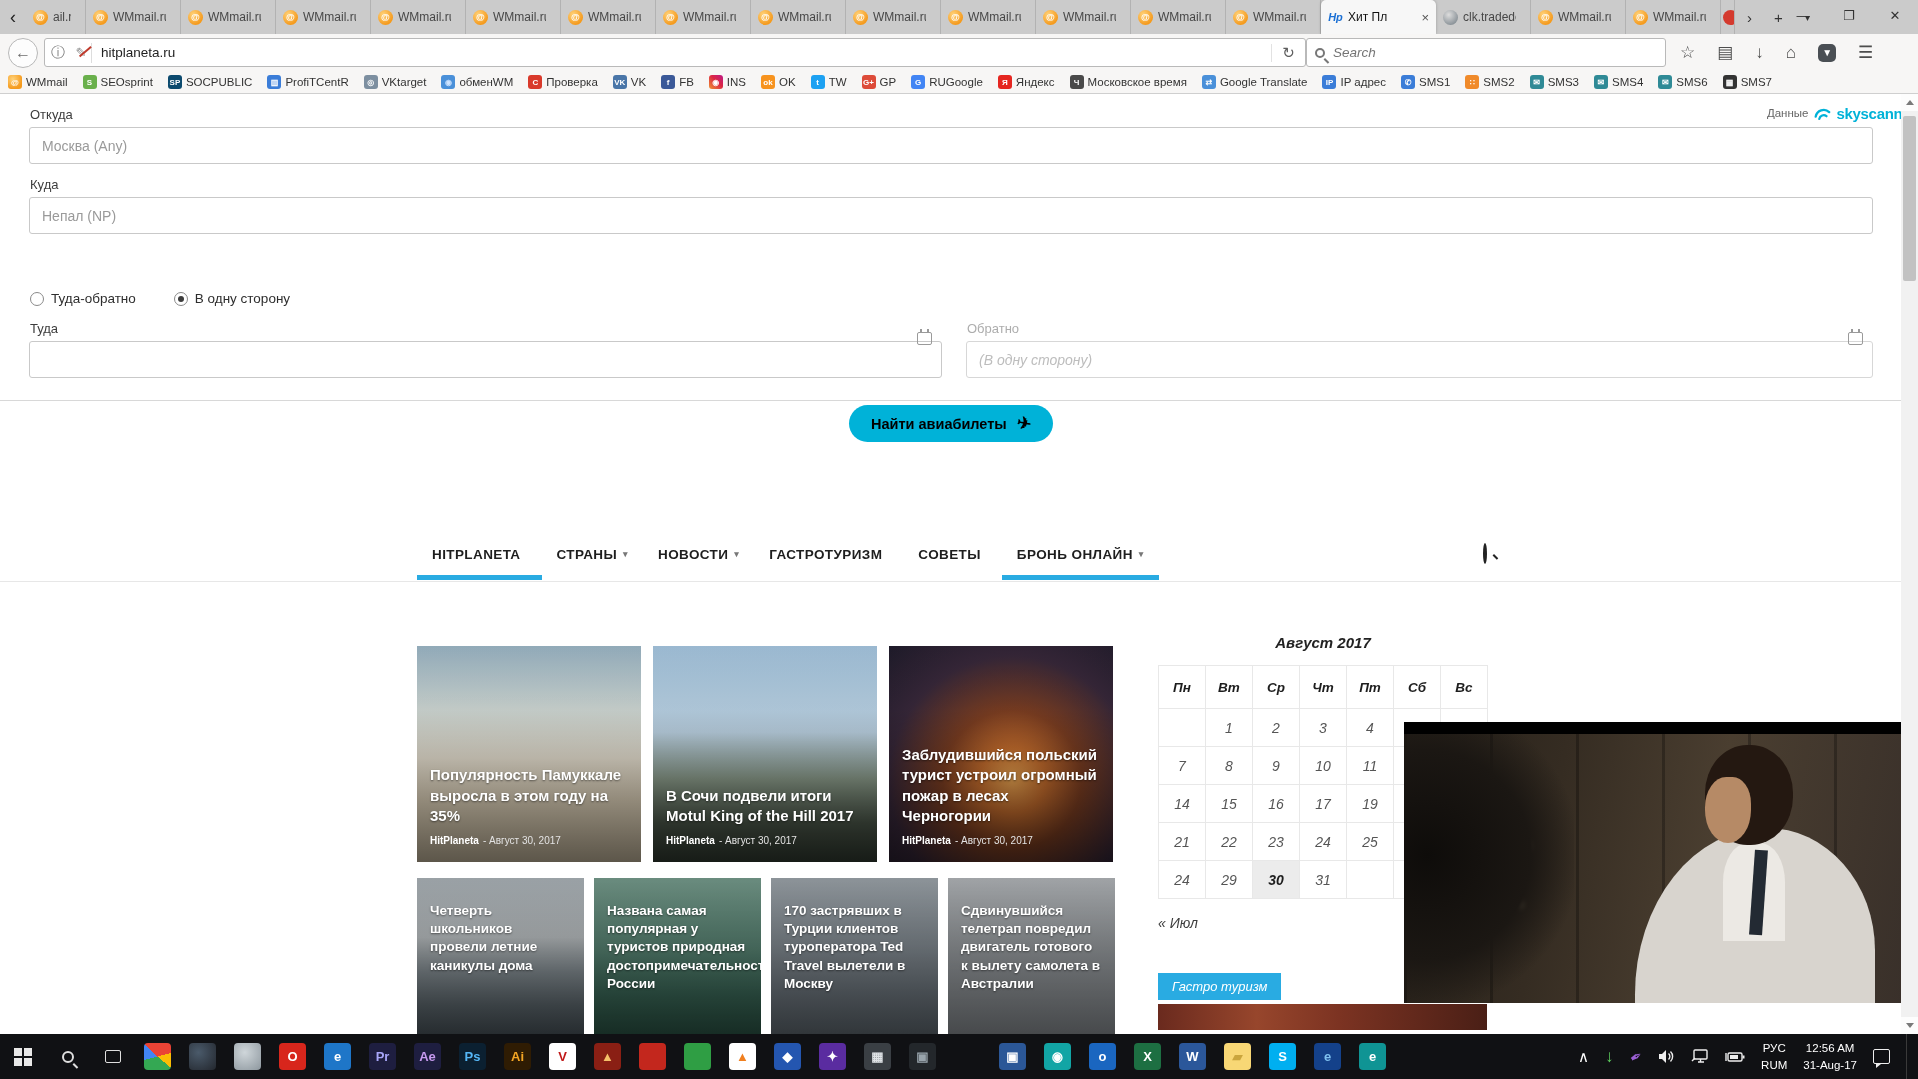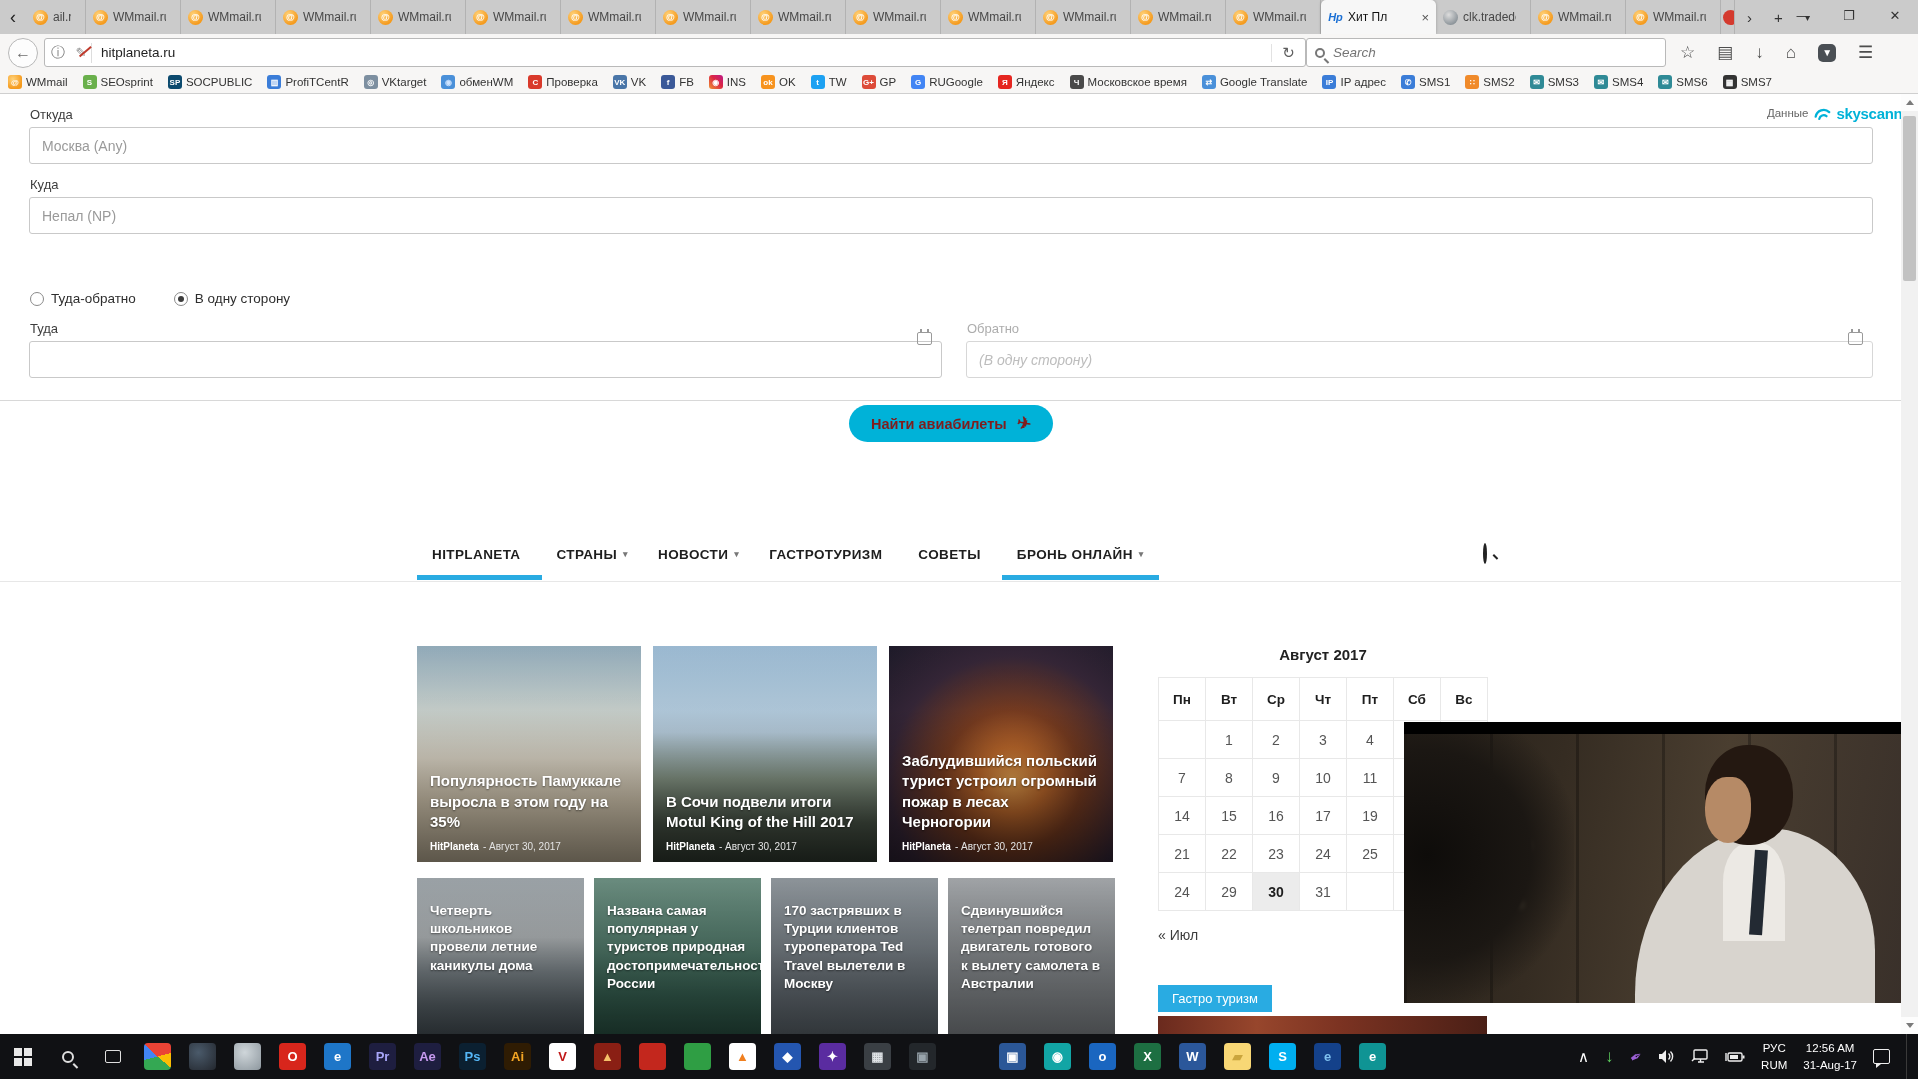"Найти авиабилеты" #search-flights { color: #7f1d1d -> #000000 }
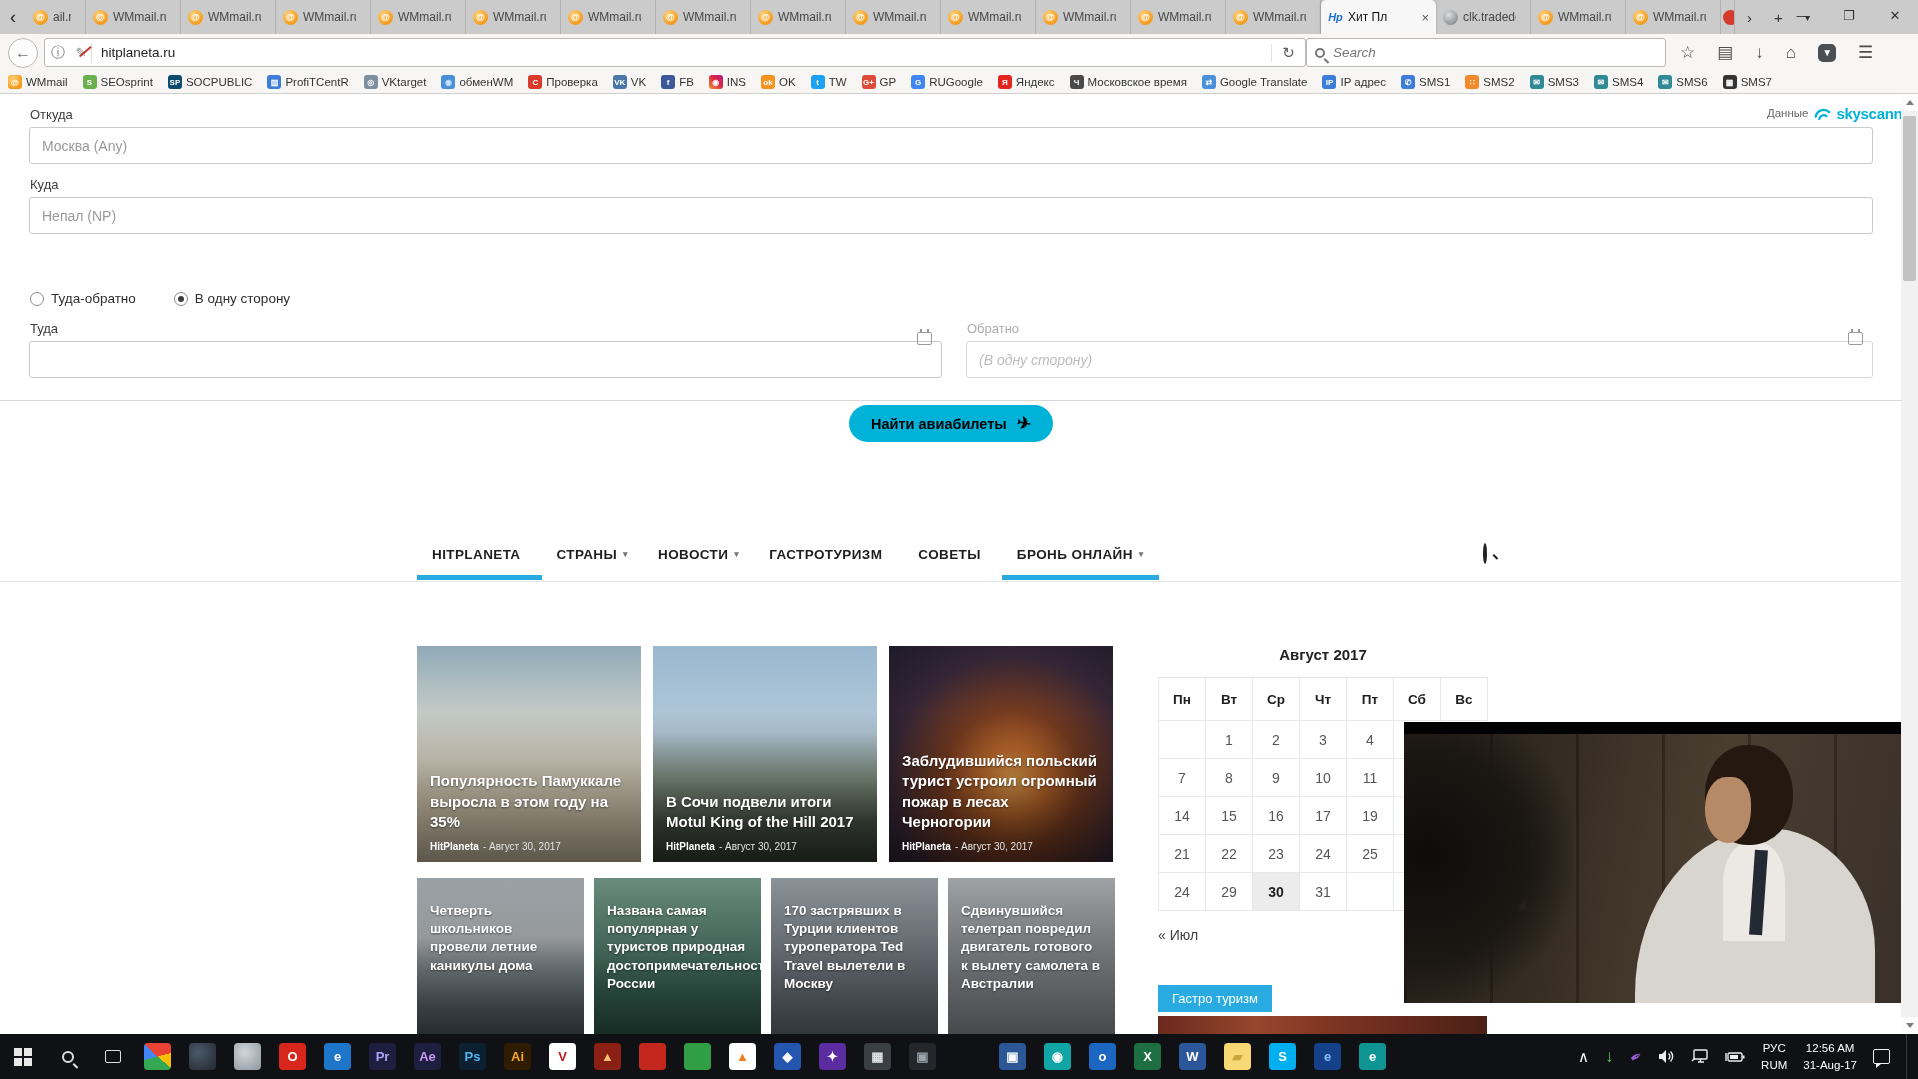"Август 2017" #sidebar { font-style: none -> italic; top: 552px -> 540px }
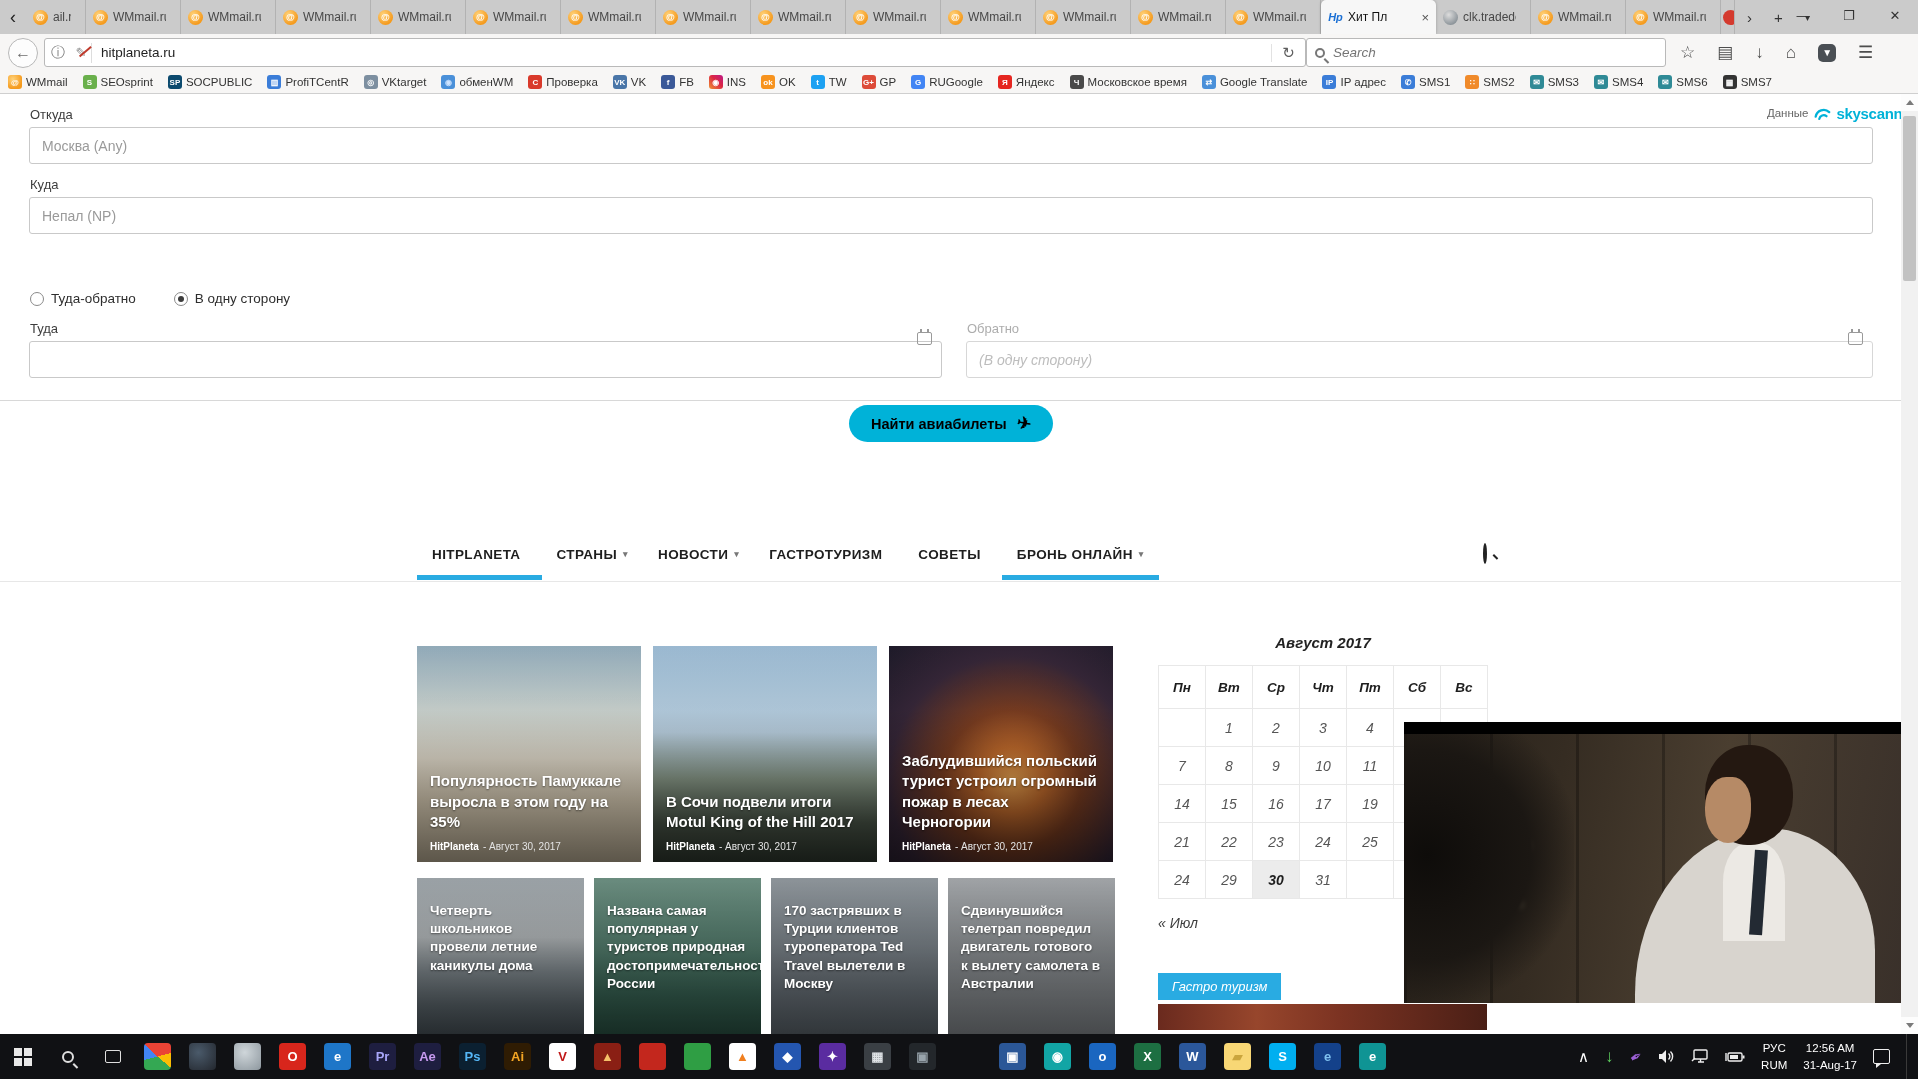"Заблудившийся польский турист устроил" .card-txt { padding: 0 13px 10px -> 0 13px 16px }
